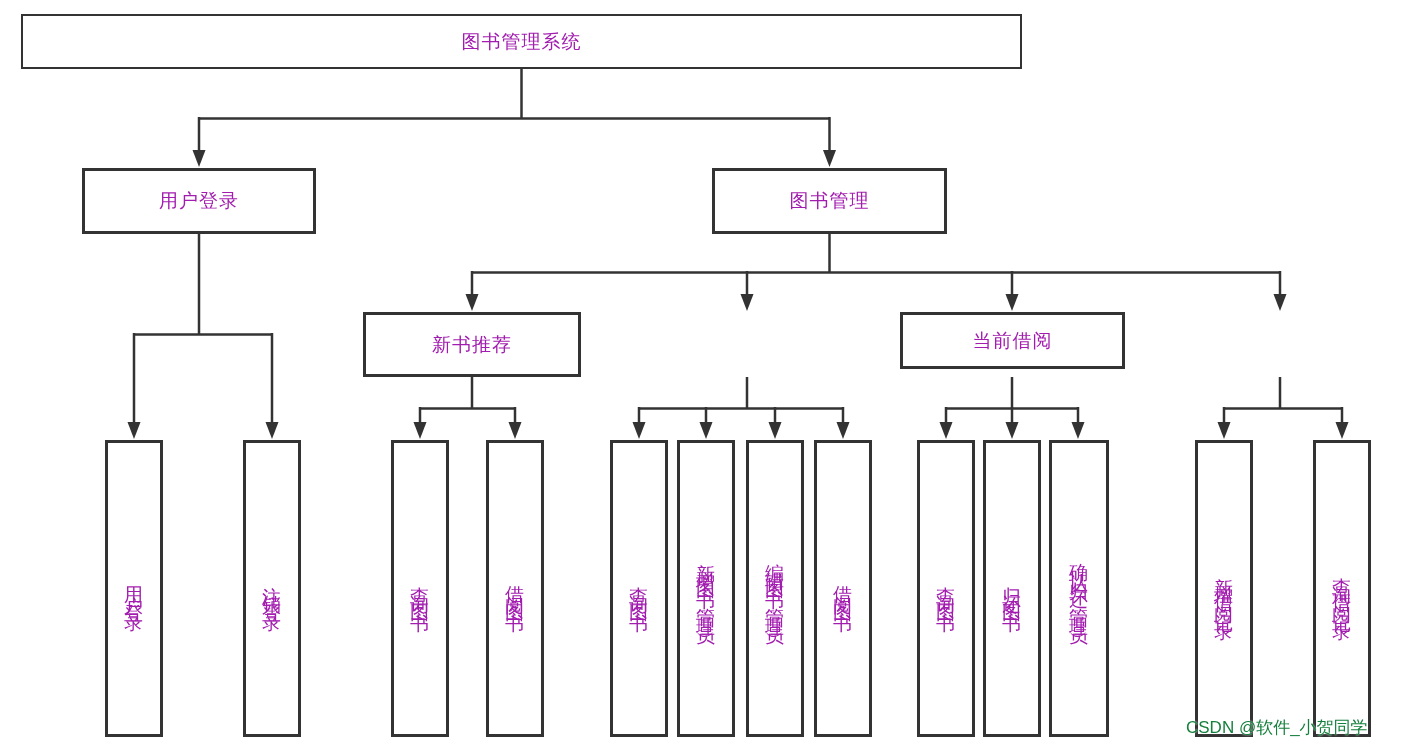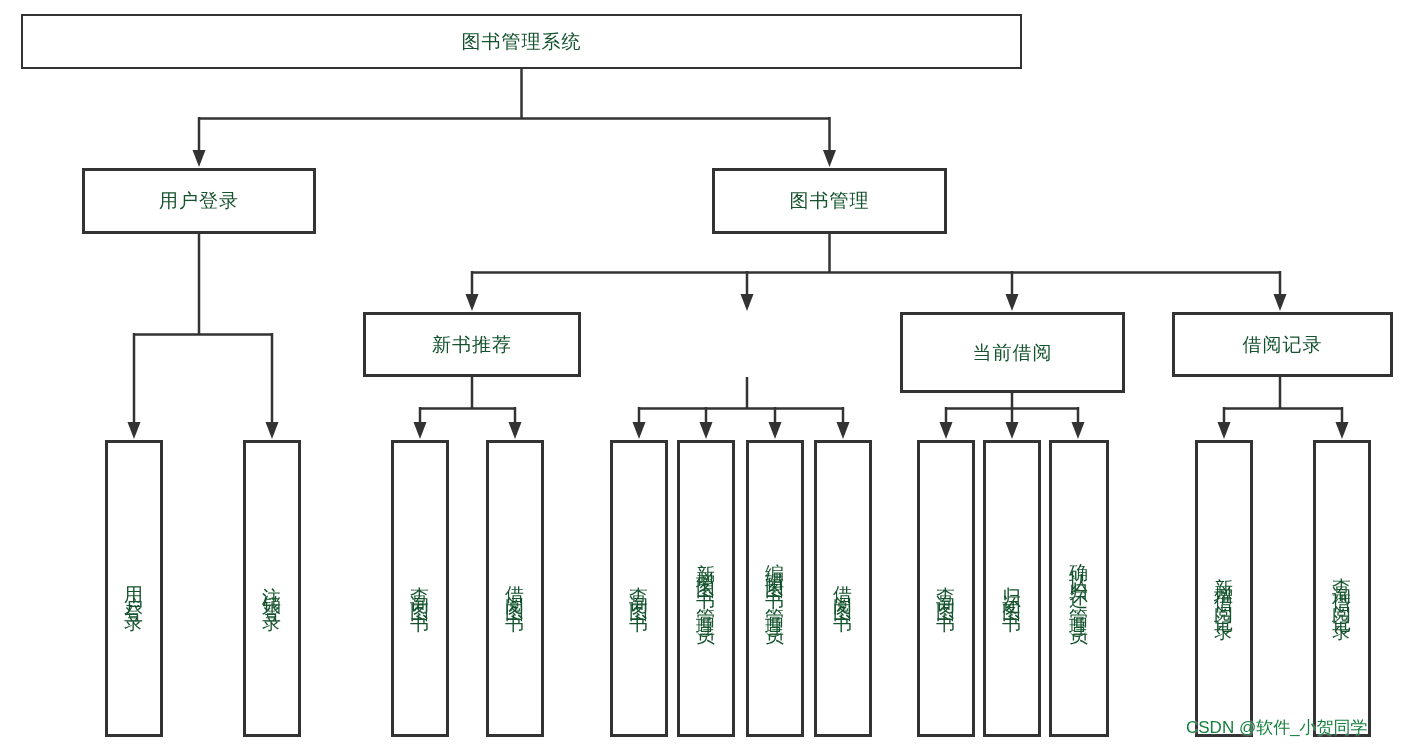"图书管理系统" .box { color: #14532d -> #a21caf }
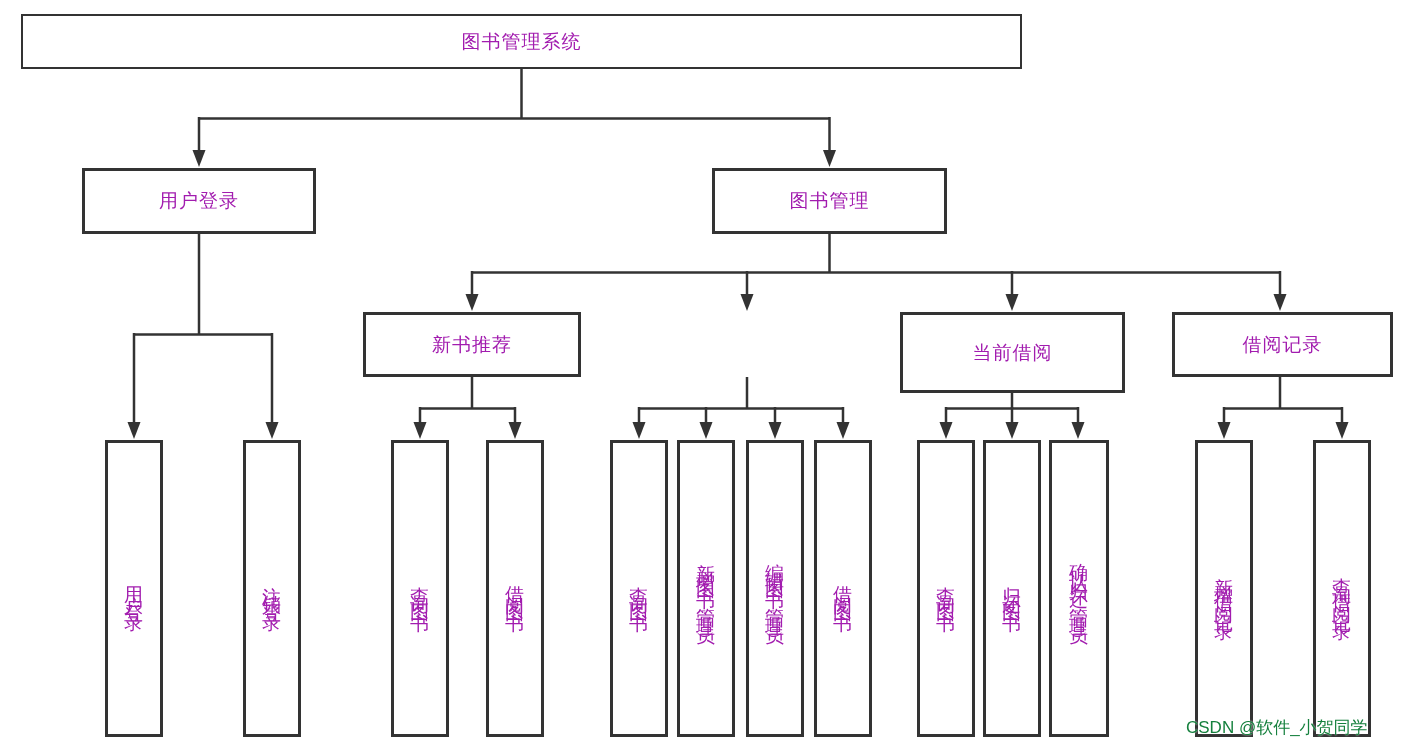"当前借阅" div.box { height: 81px -> 57px }
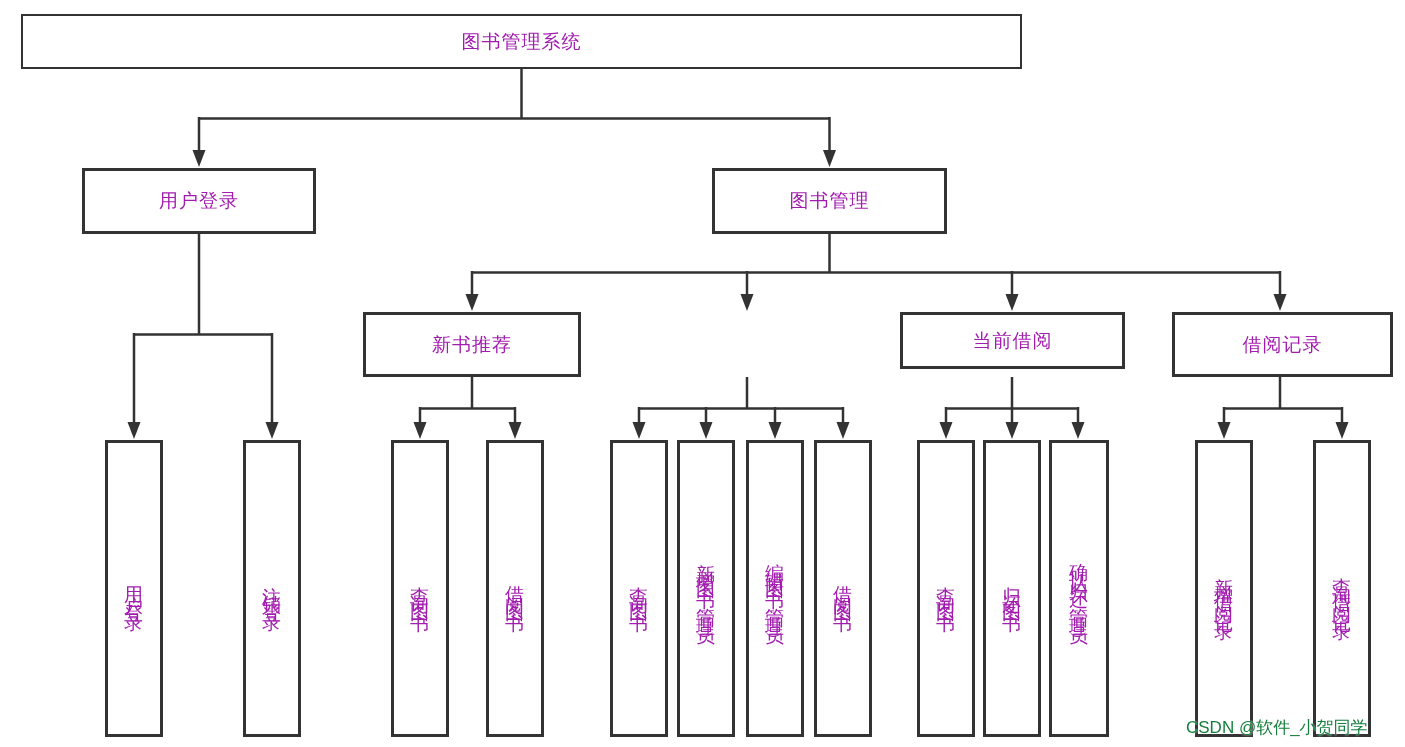"借阅记录" div.box { html: <div> <span>借阅记录</span> </div> -> none }
